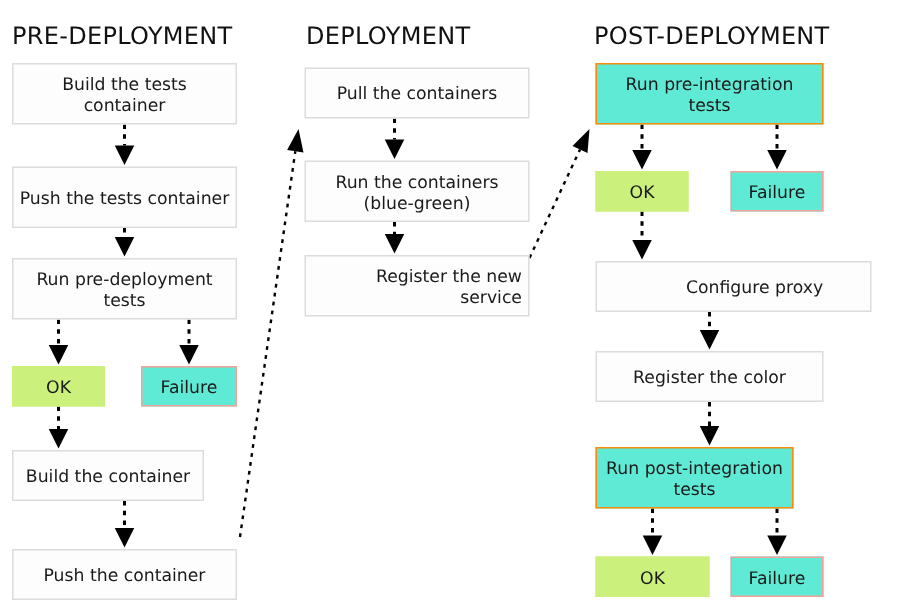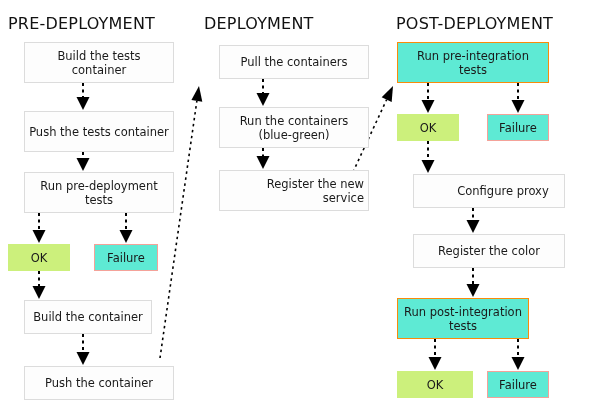"Build the tests container" .node.plain { margin-left: 16px -> none }
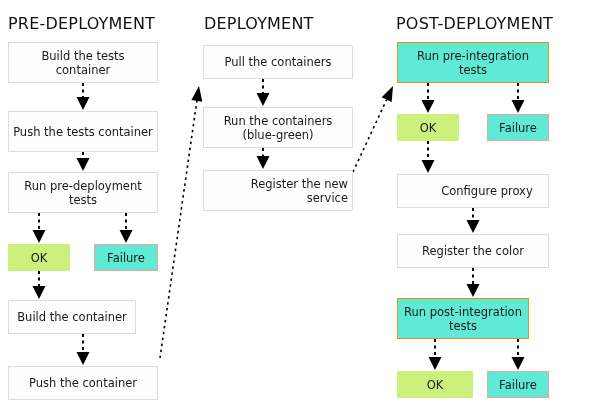"Configure proxy" div.node { width: 152px -> 184px }
